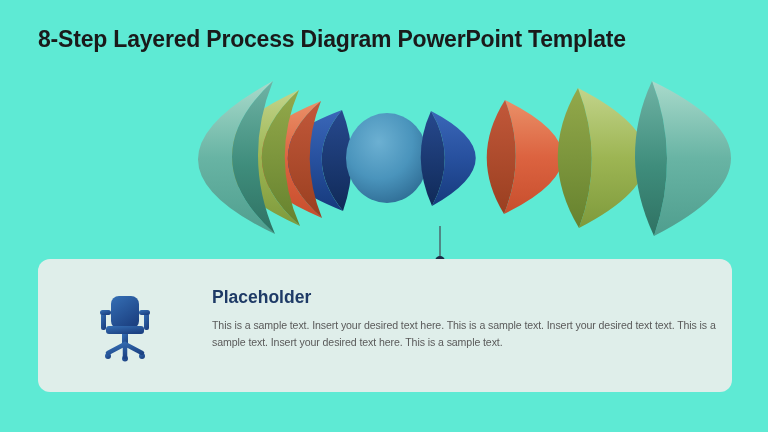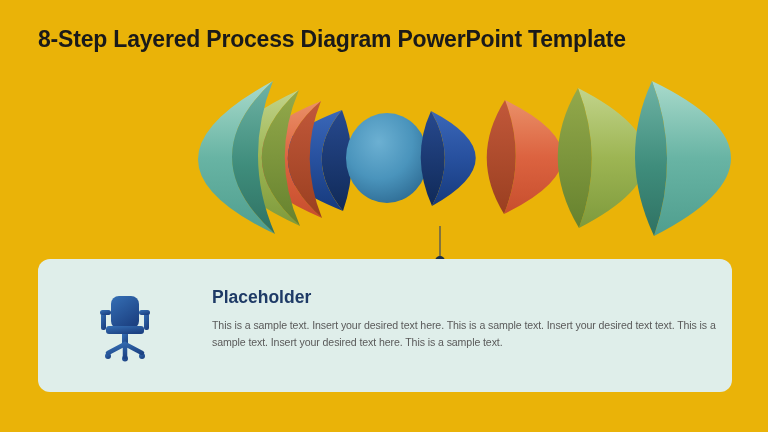"8-Step Layered Process Diagram" .slide { background: #eab308 -> #5eead4 }
